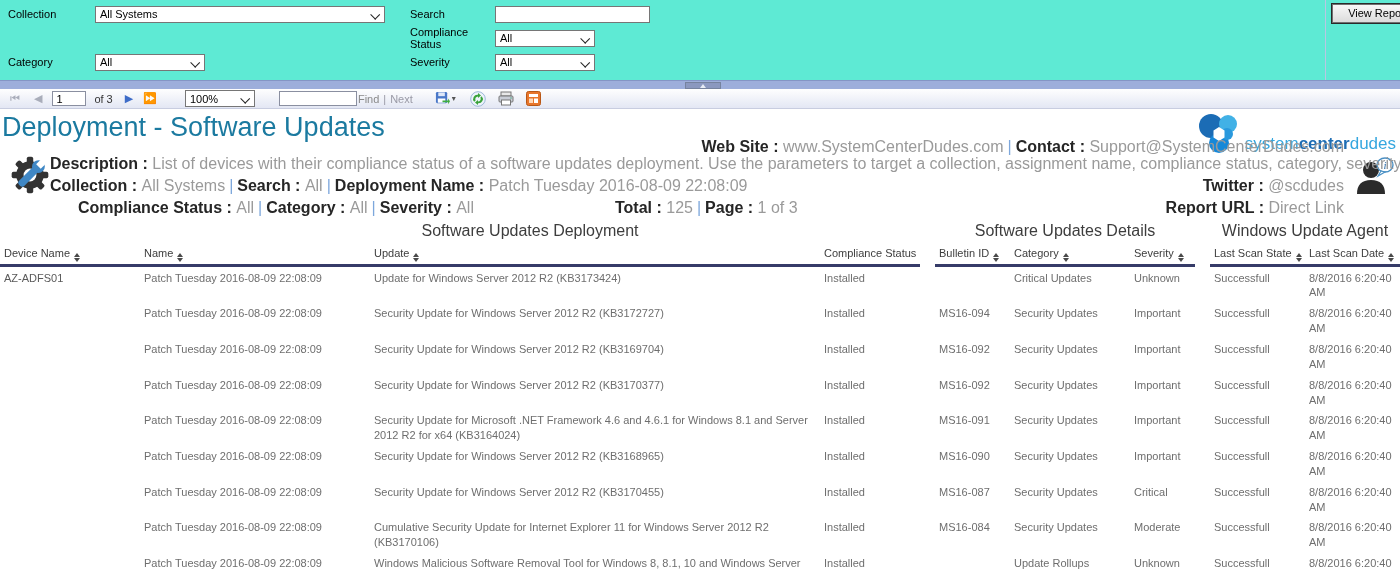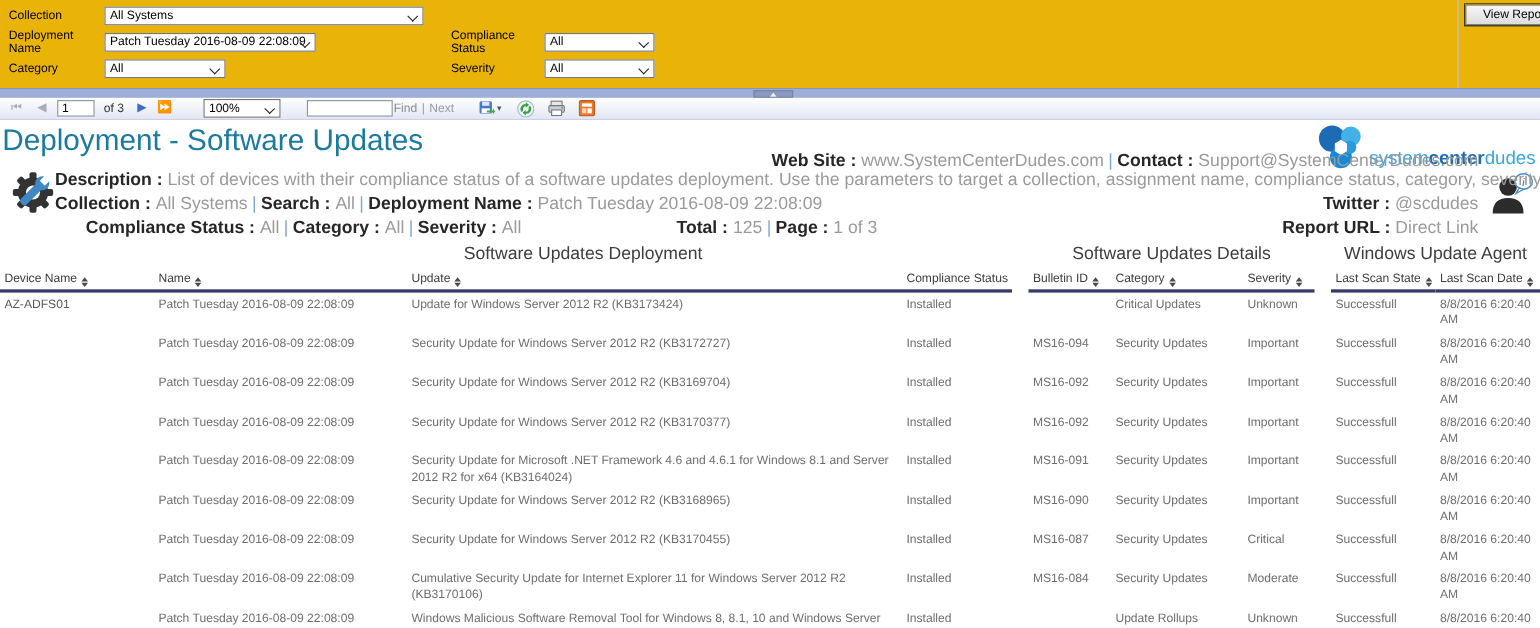"Collection" .param-panel { background: #eab308 -> #5eead4 }
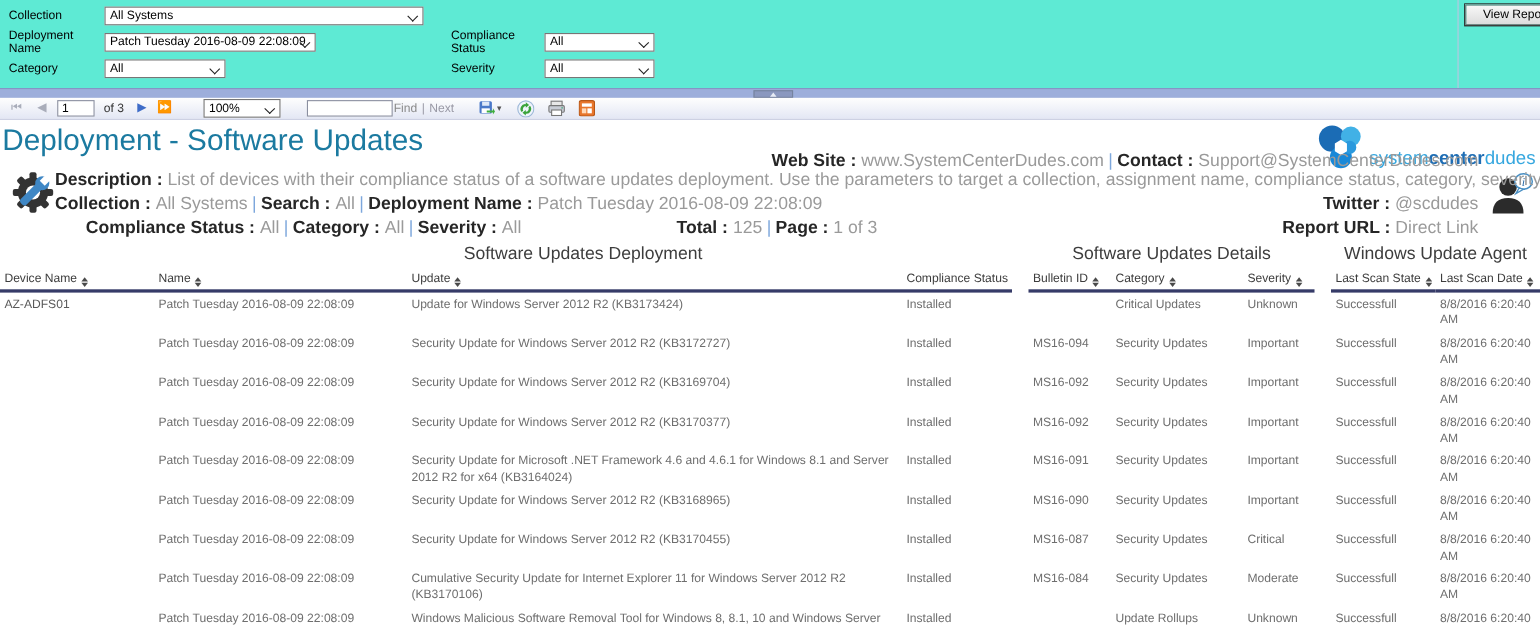"Search" div.param-row { html: none -> <div> <span>Search</span> <input> </div> }
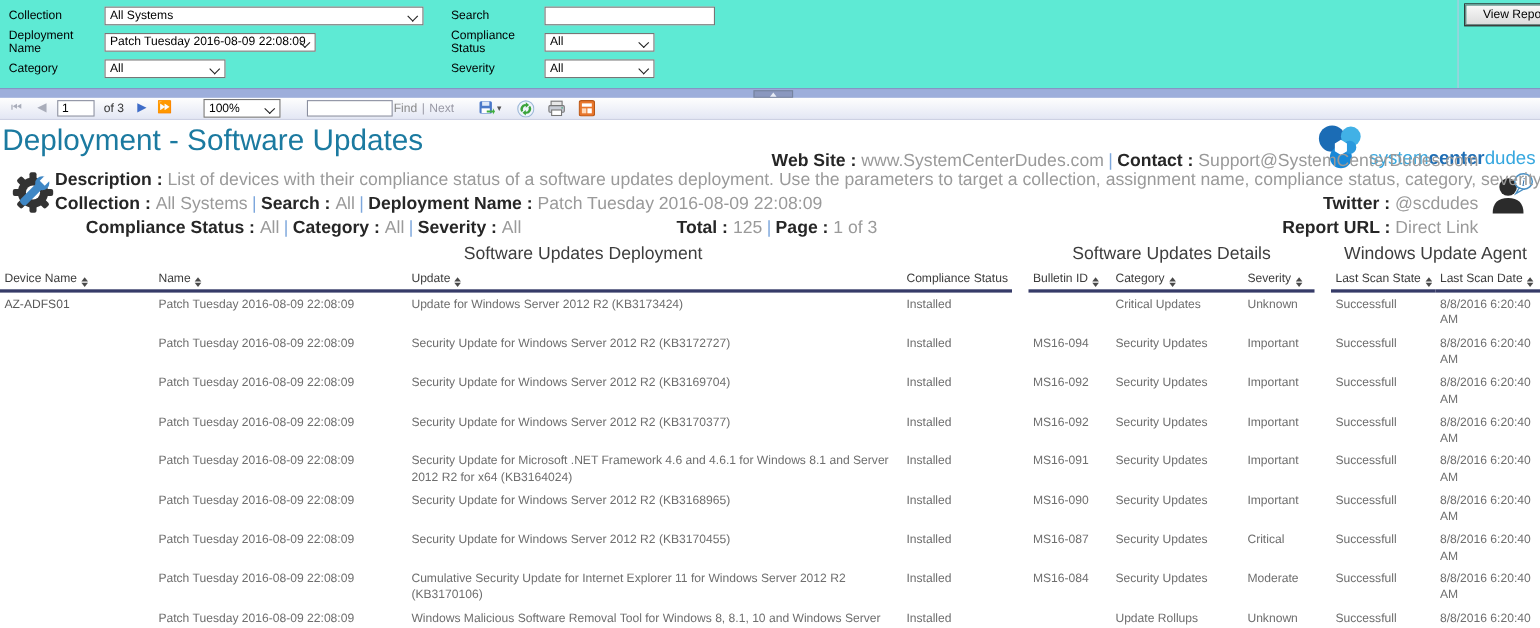"Deployment Name" div.param-row { html: <div> <span>Deployment Name</span> <div> <span>Patch Tuesday 2016-08-09 22:08:09</span> </div> </div> -> none }
